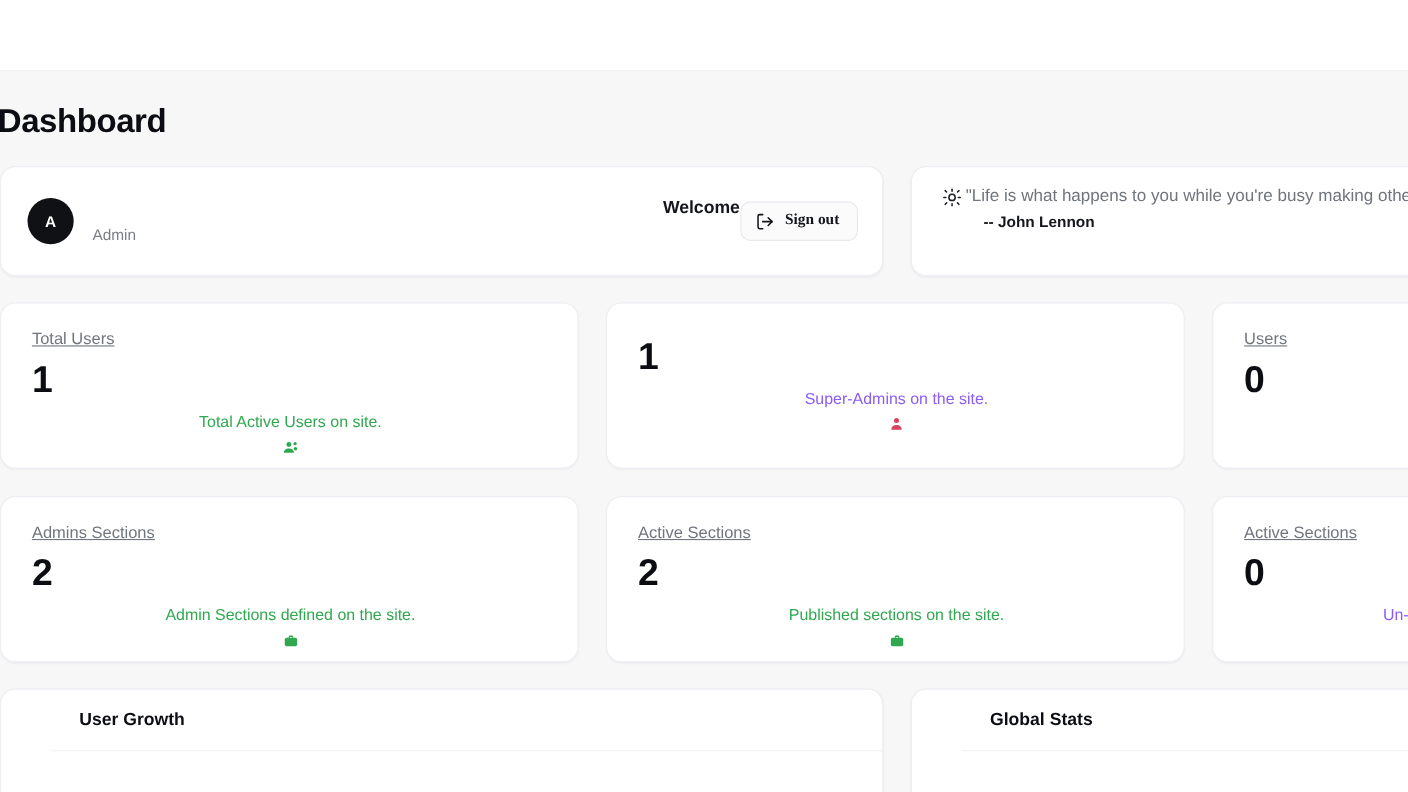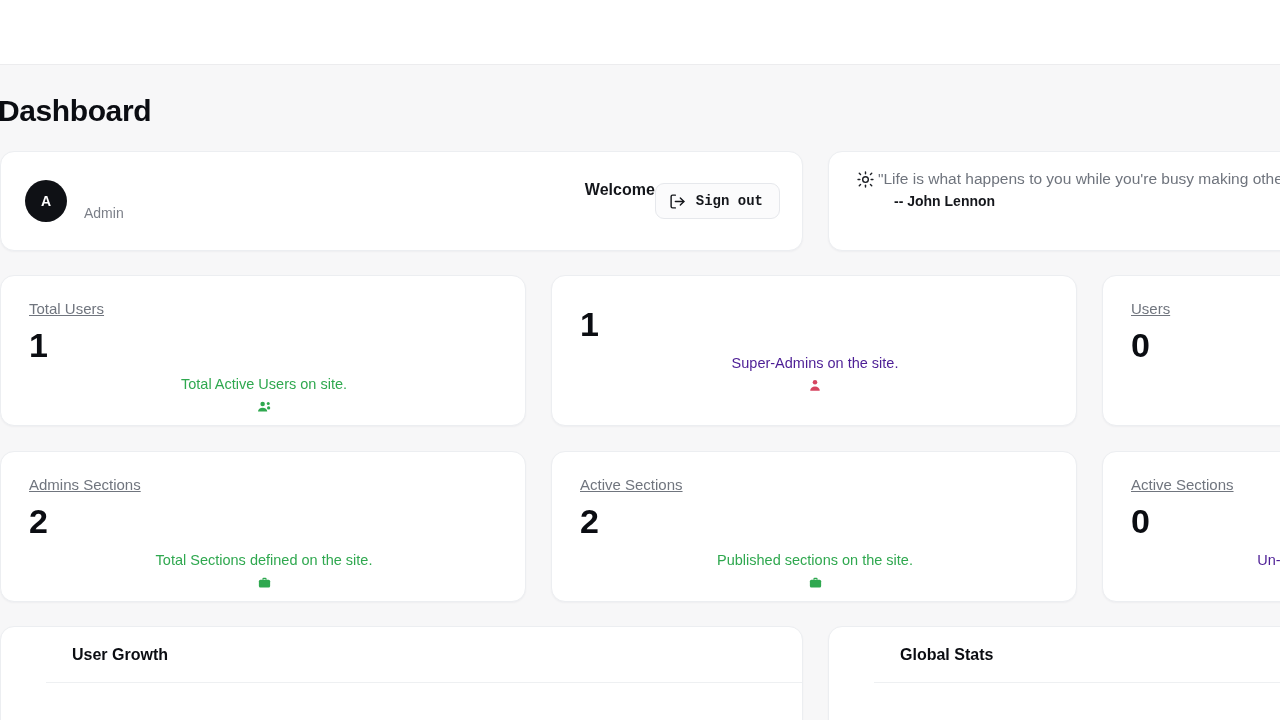"Sign out" .signout-btn { font-family: Liberation Mono, monospace -> Liberation Serif, serif }
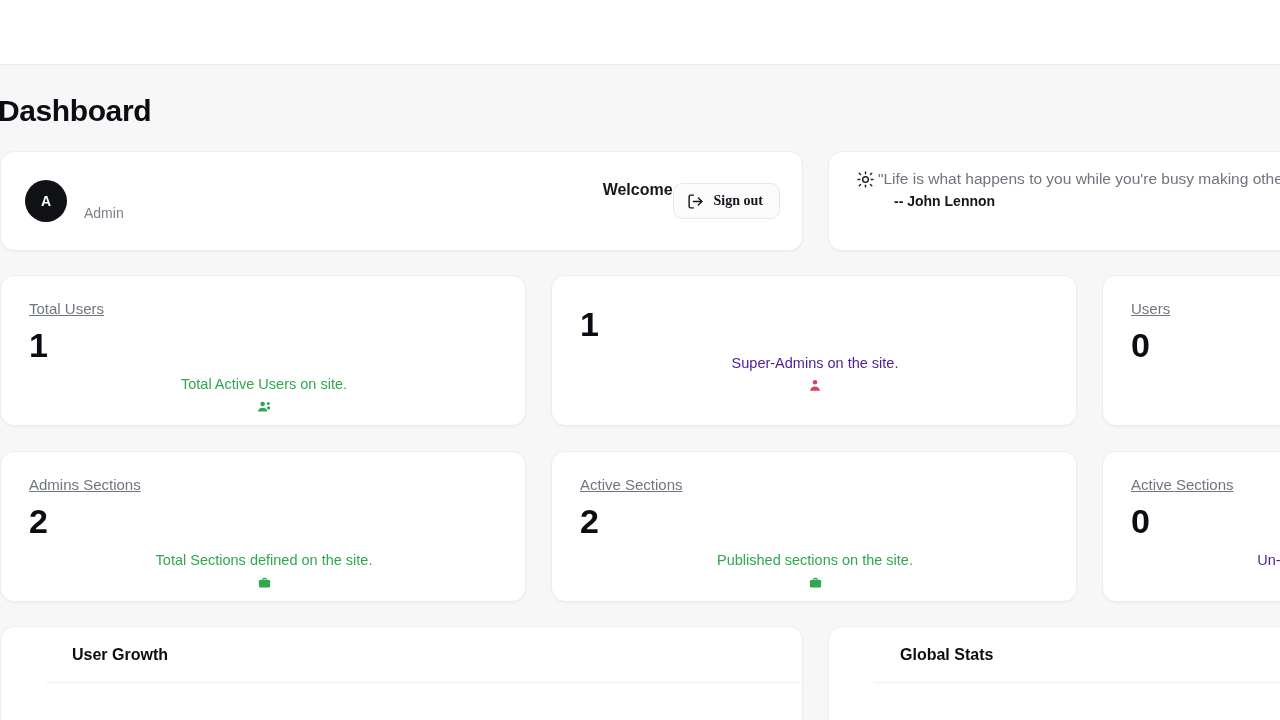"Super-Admins on the site." .stat-foot.red { color: #4c1d95 -> #8b5cf6 }
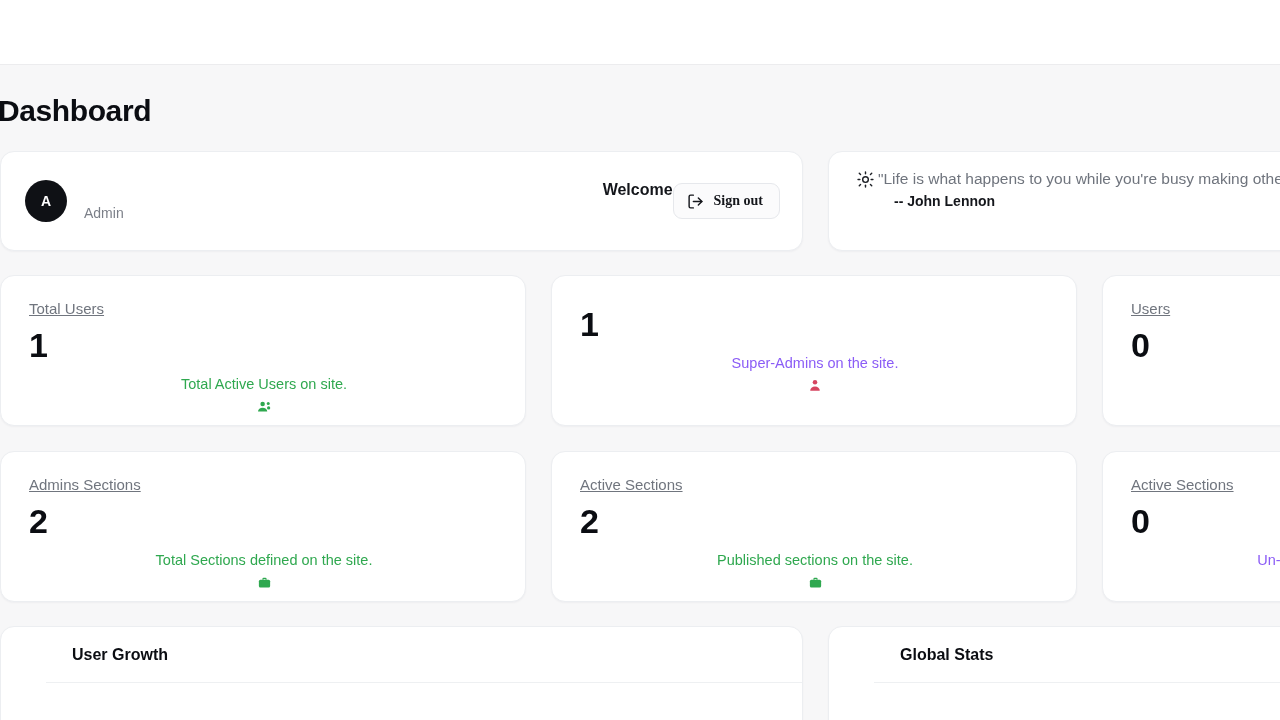"Total Sections defined on the" span { text: Total -> Admin }
